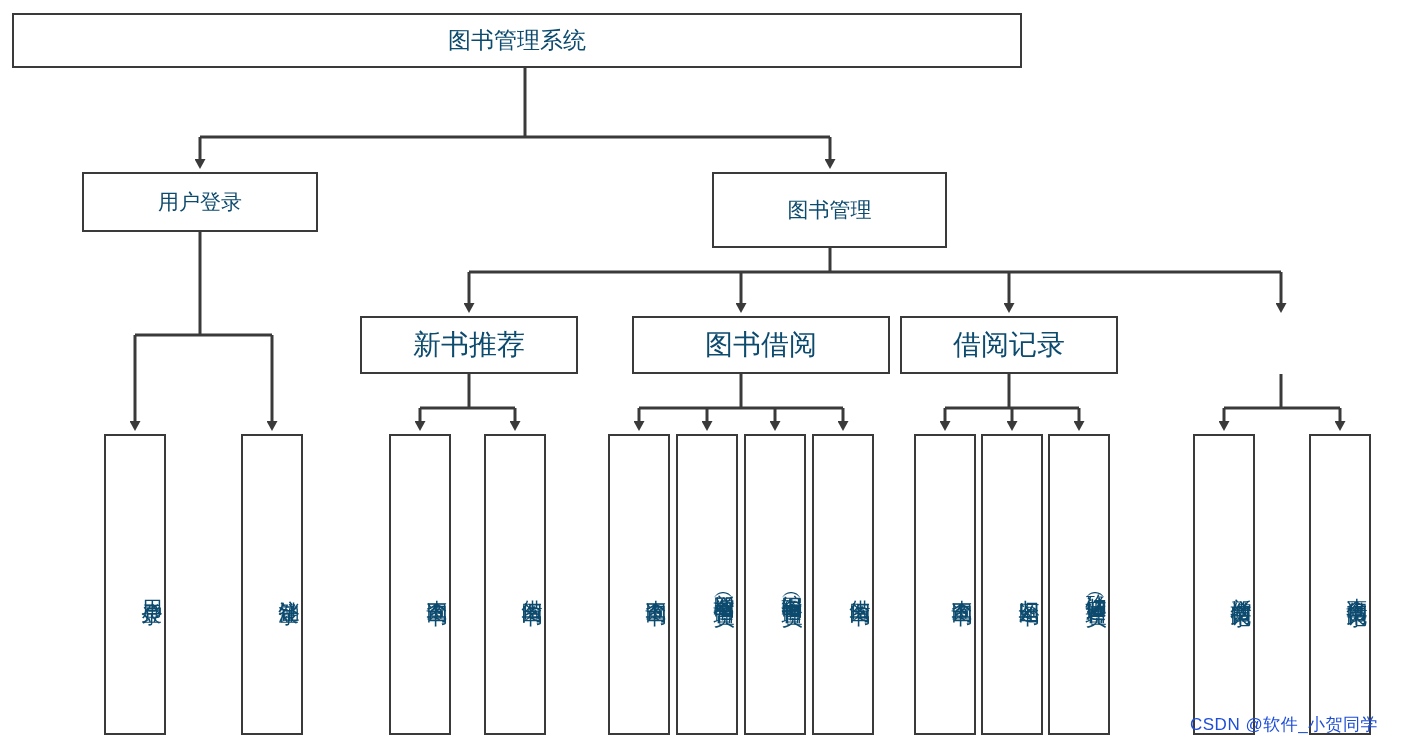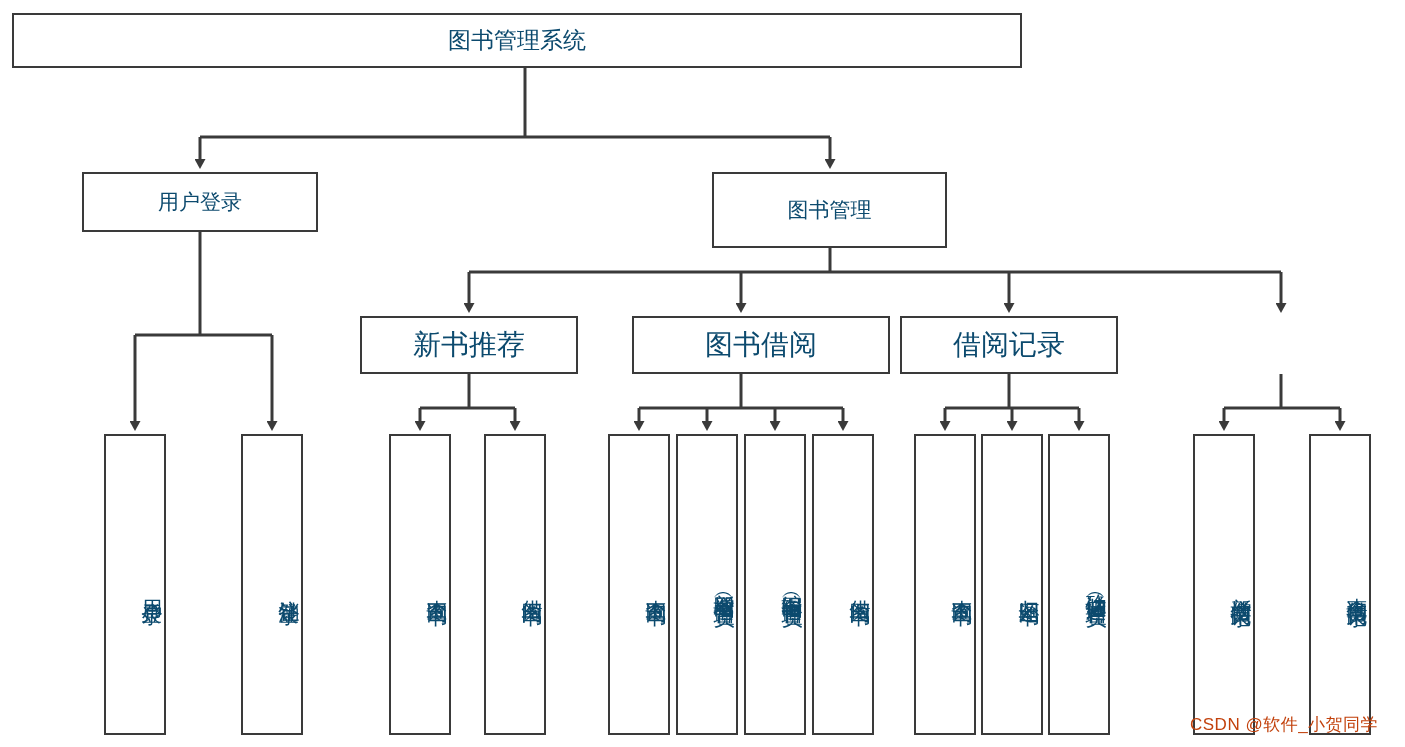"CSDN @软件_小贺同学" .watermark { color: #c2410c -> #1d4ed8 }
